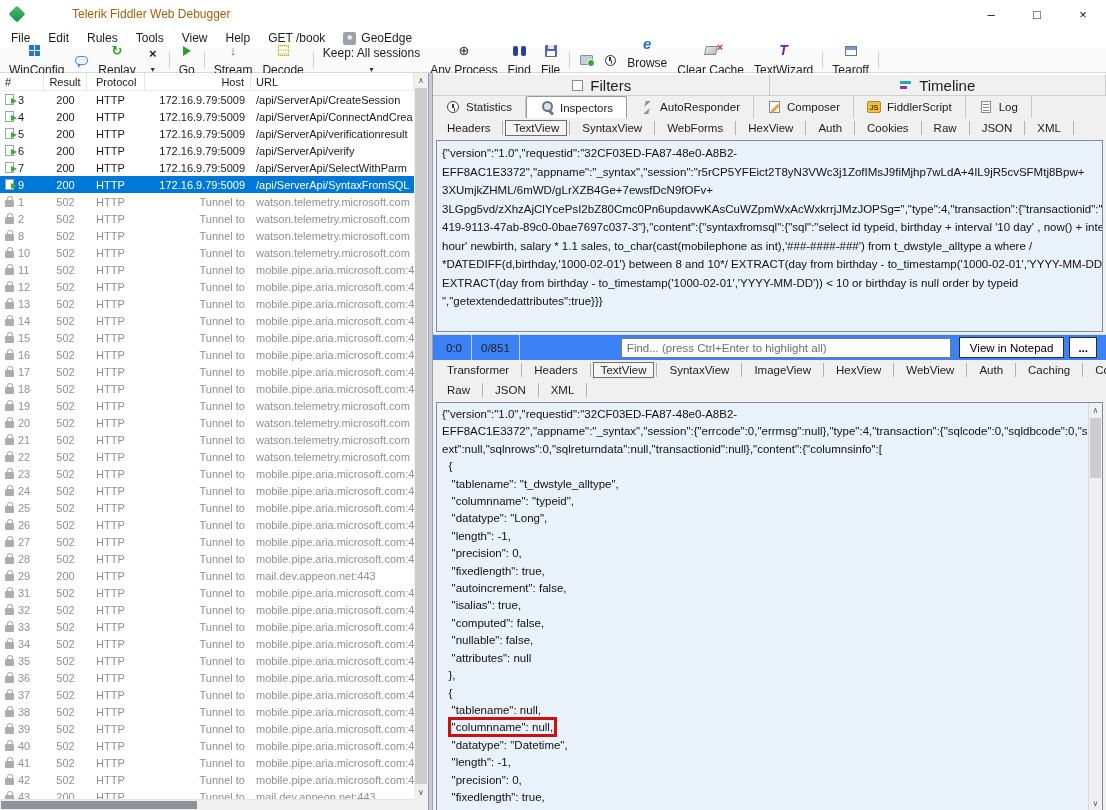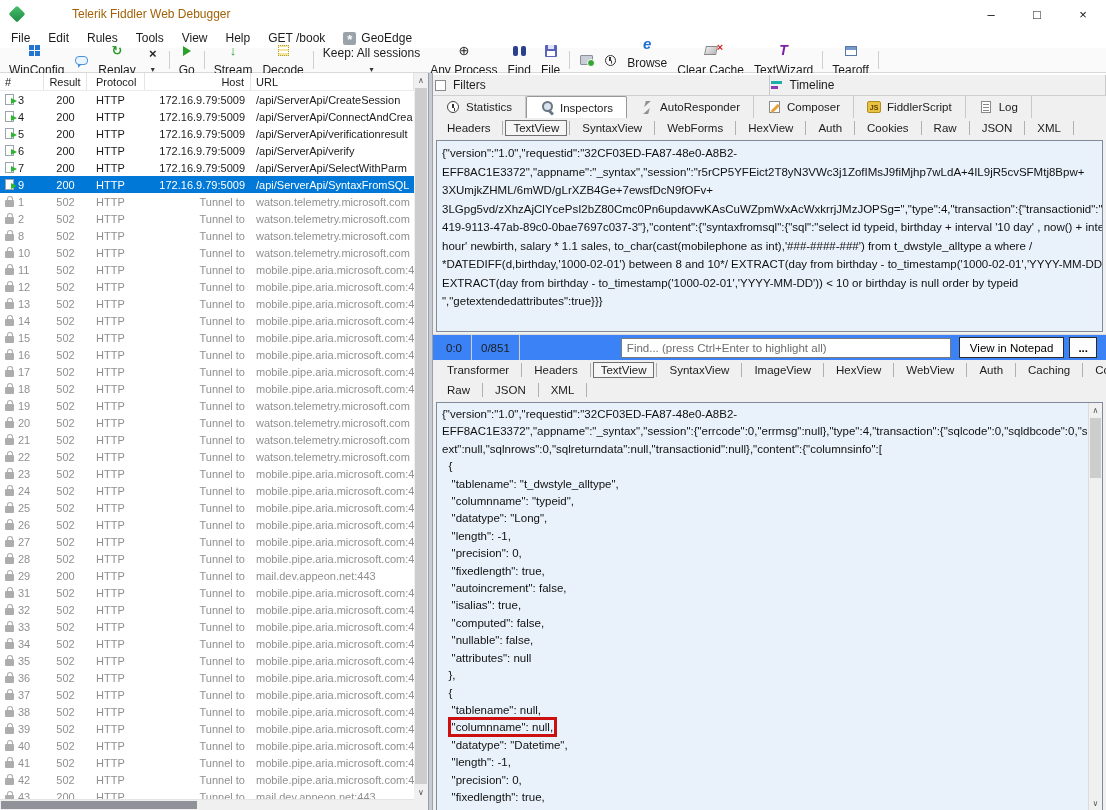"Filters" .ttab { font-size: 12px -> 15px; justify-content: none -> center }
